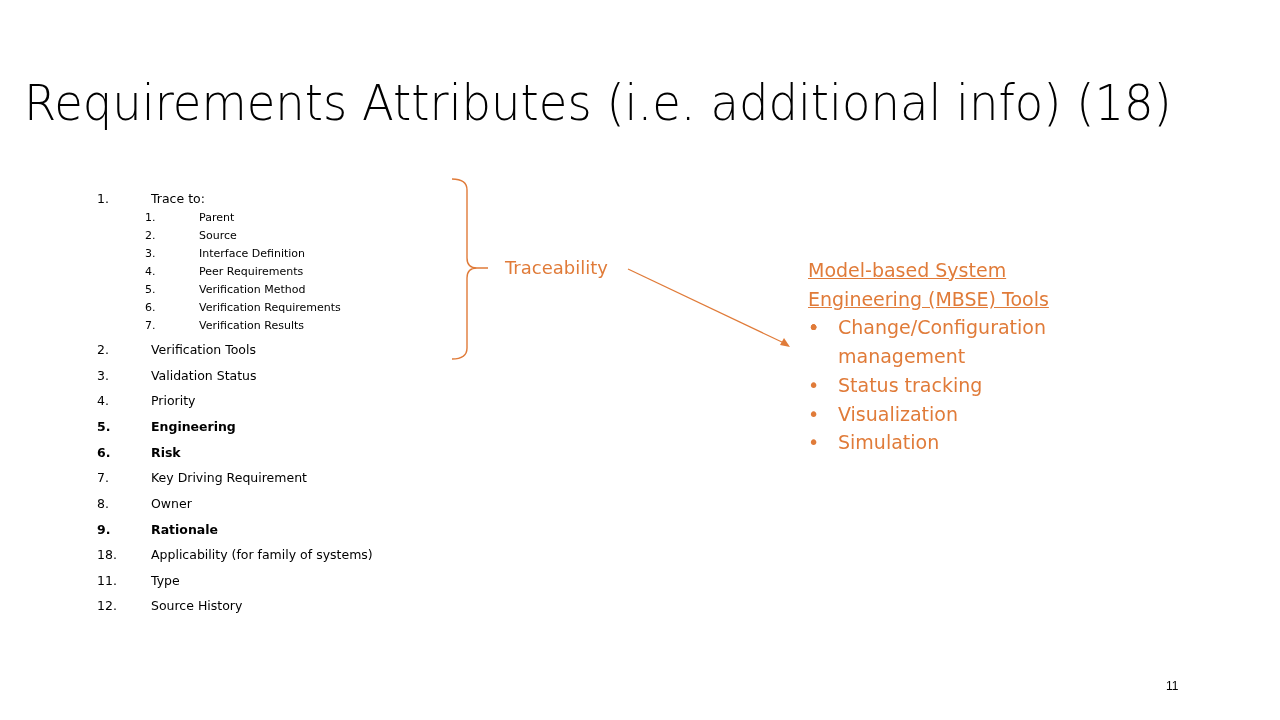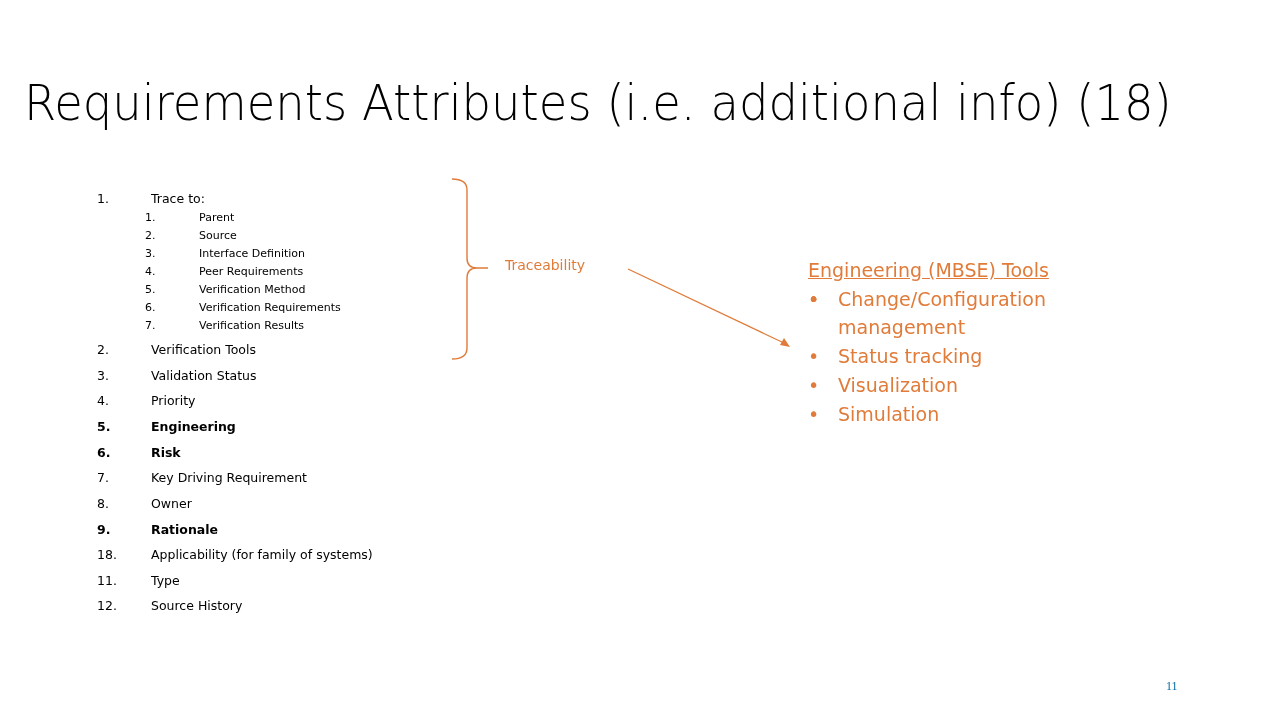"Traceability" .trace-label { font-size: 14px -> 18px }
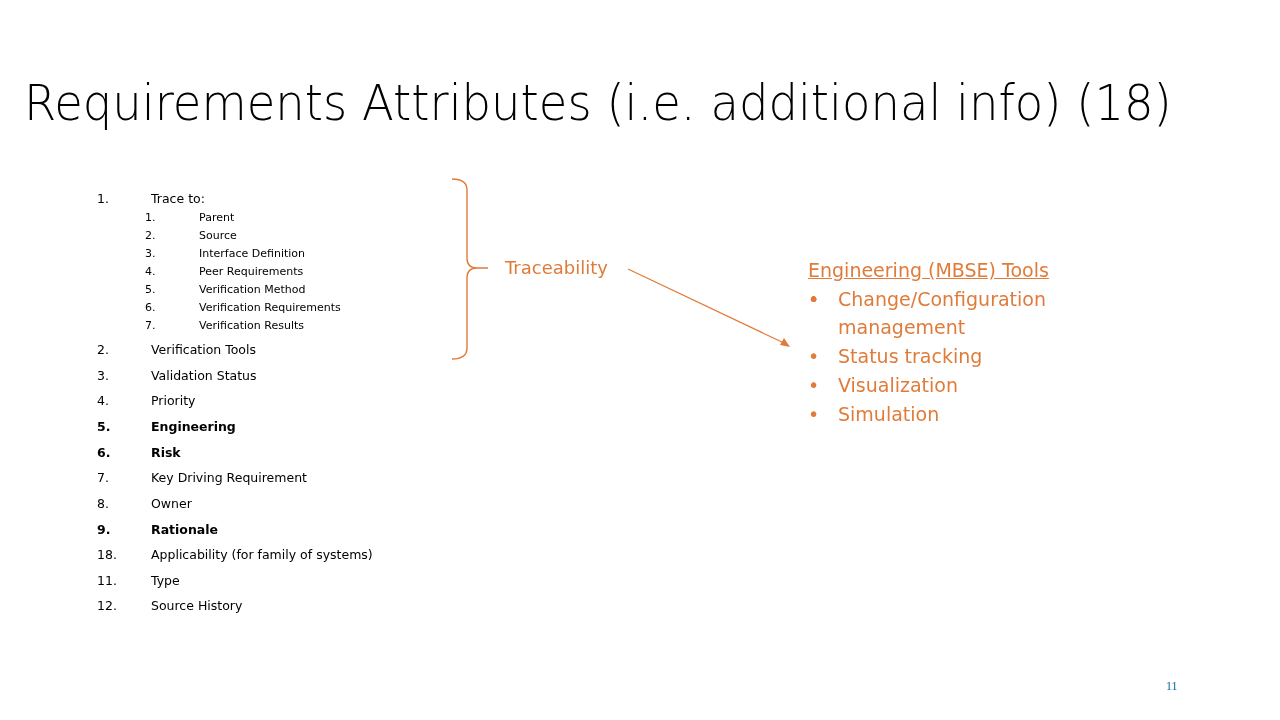"Model-based System" div.hdr { html: none -> <div>Model-based System</div> }
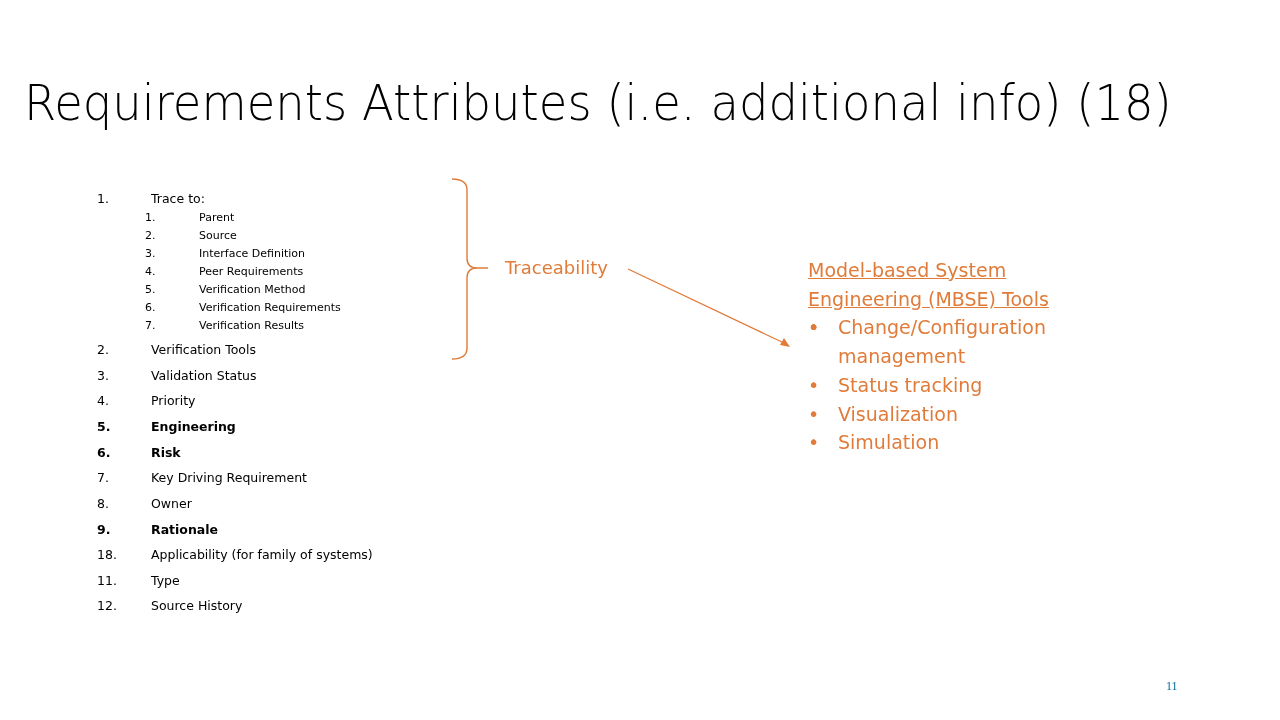"11" .page-num { color: #0369a1 -> #000000; font-family: Liberation Serif, serif -> Liberation Sans, sans-serif }
